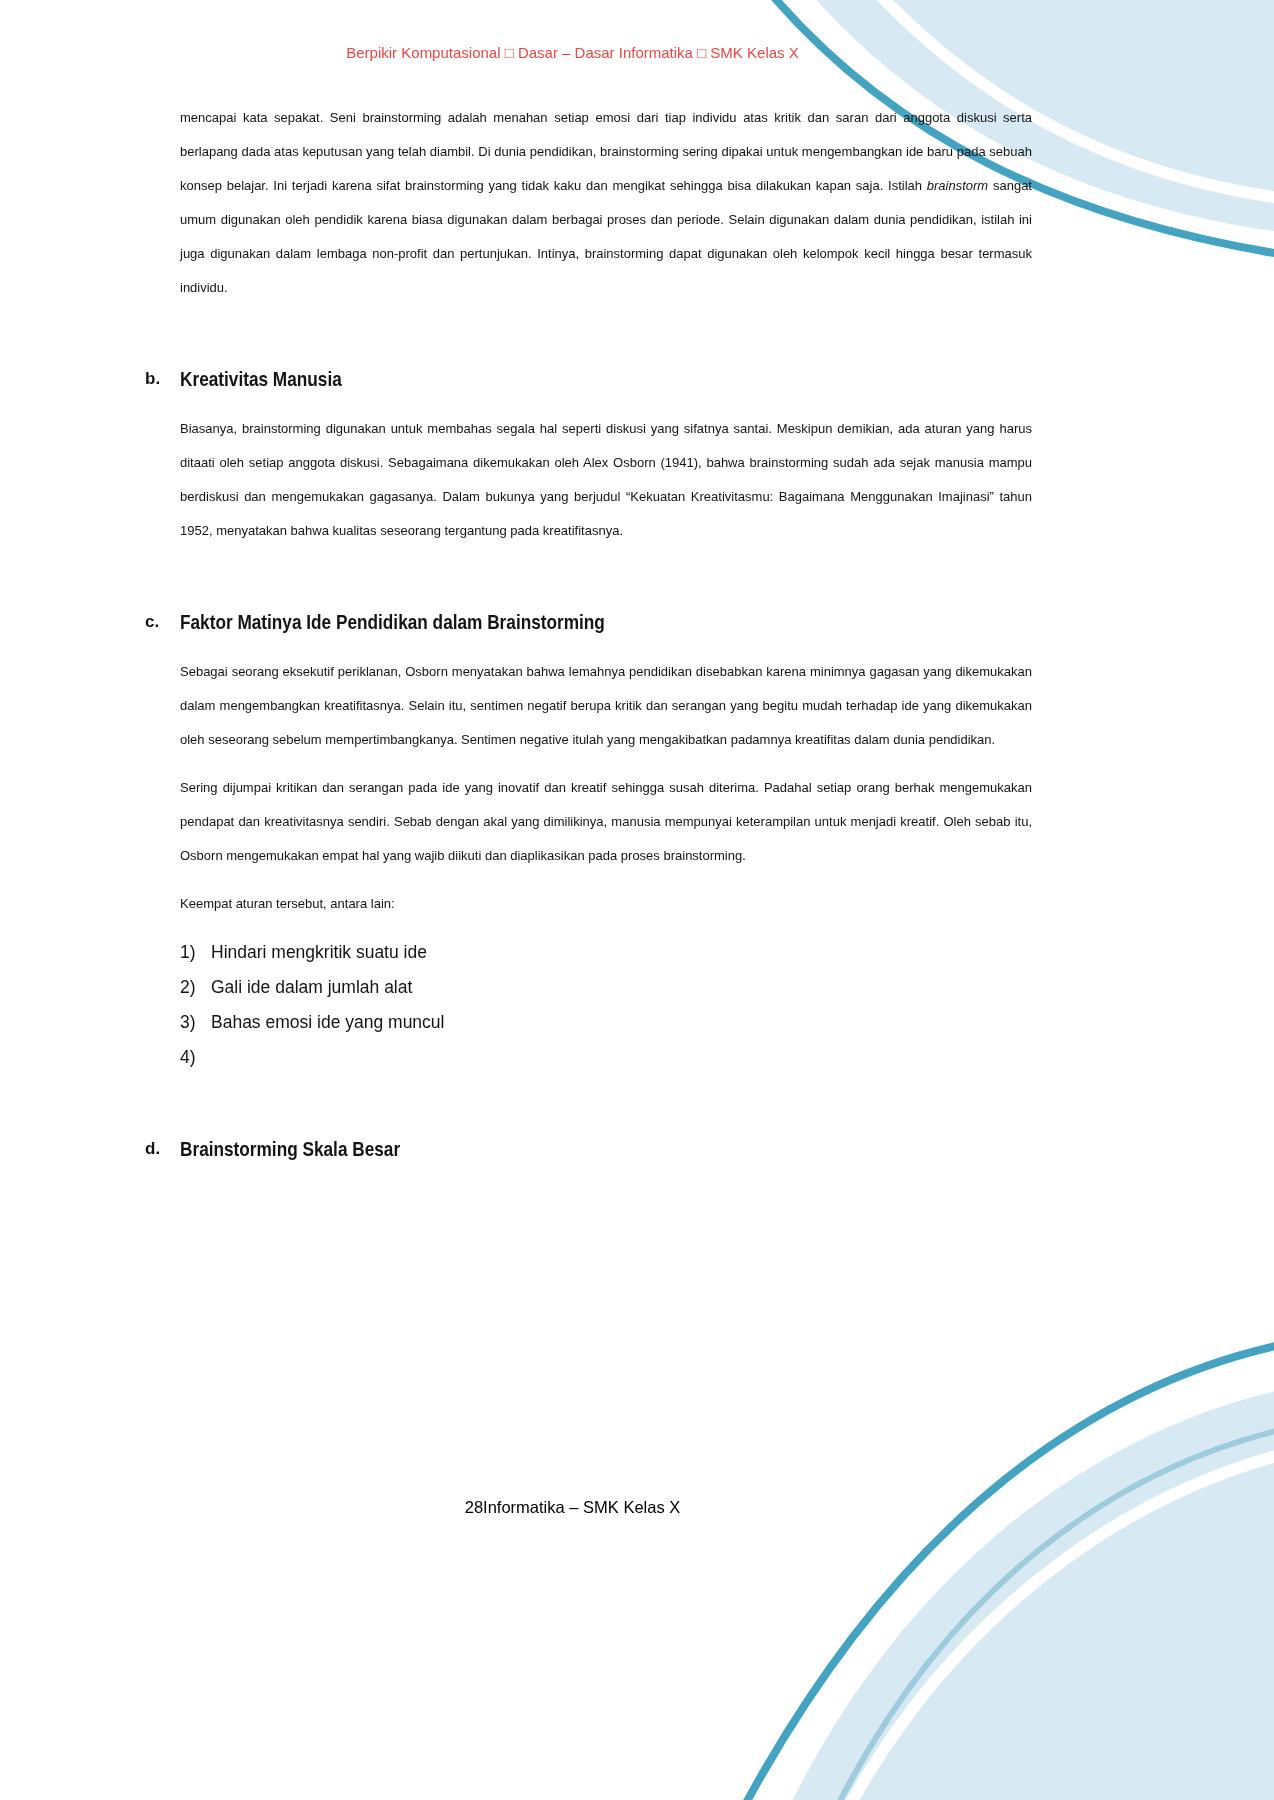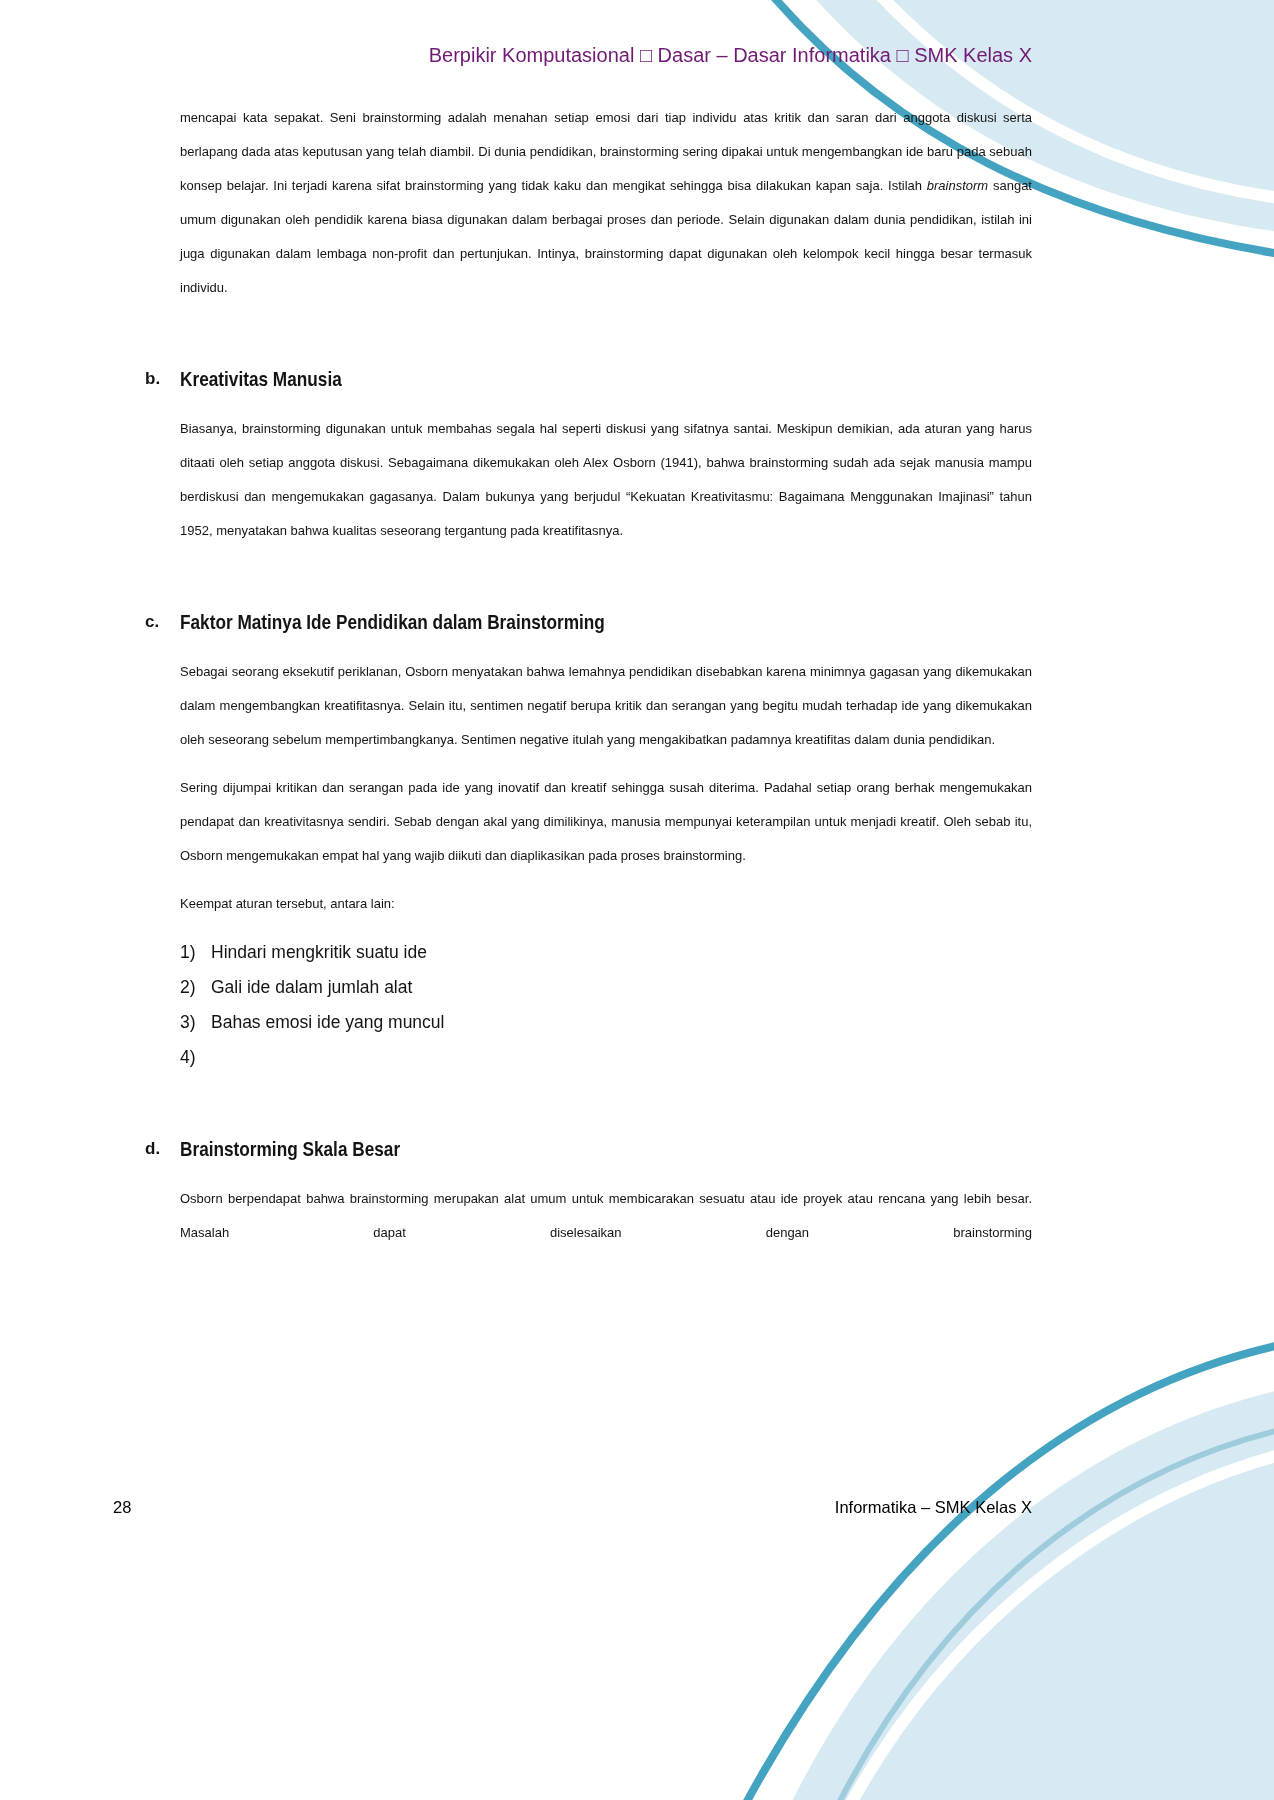"Berpikir Komputasional □ Dasar –" .header { color: #701a75 -> #ef4444; font-size: 20px -> 15px; text-align: right -> center }
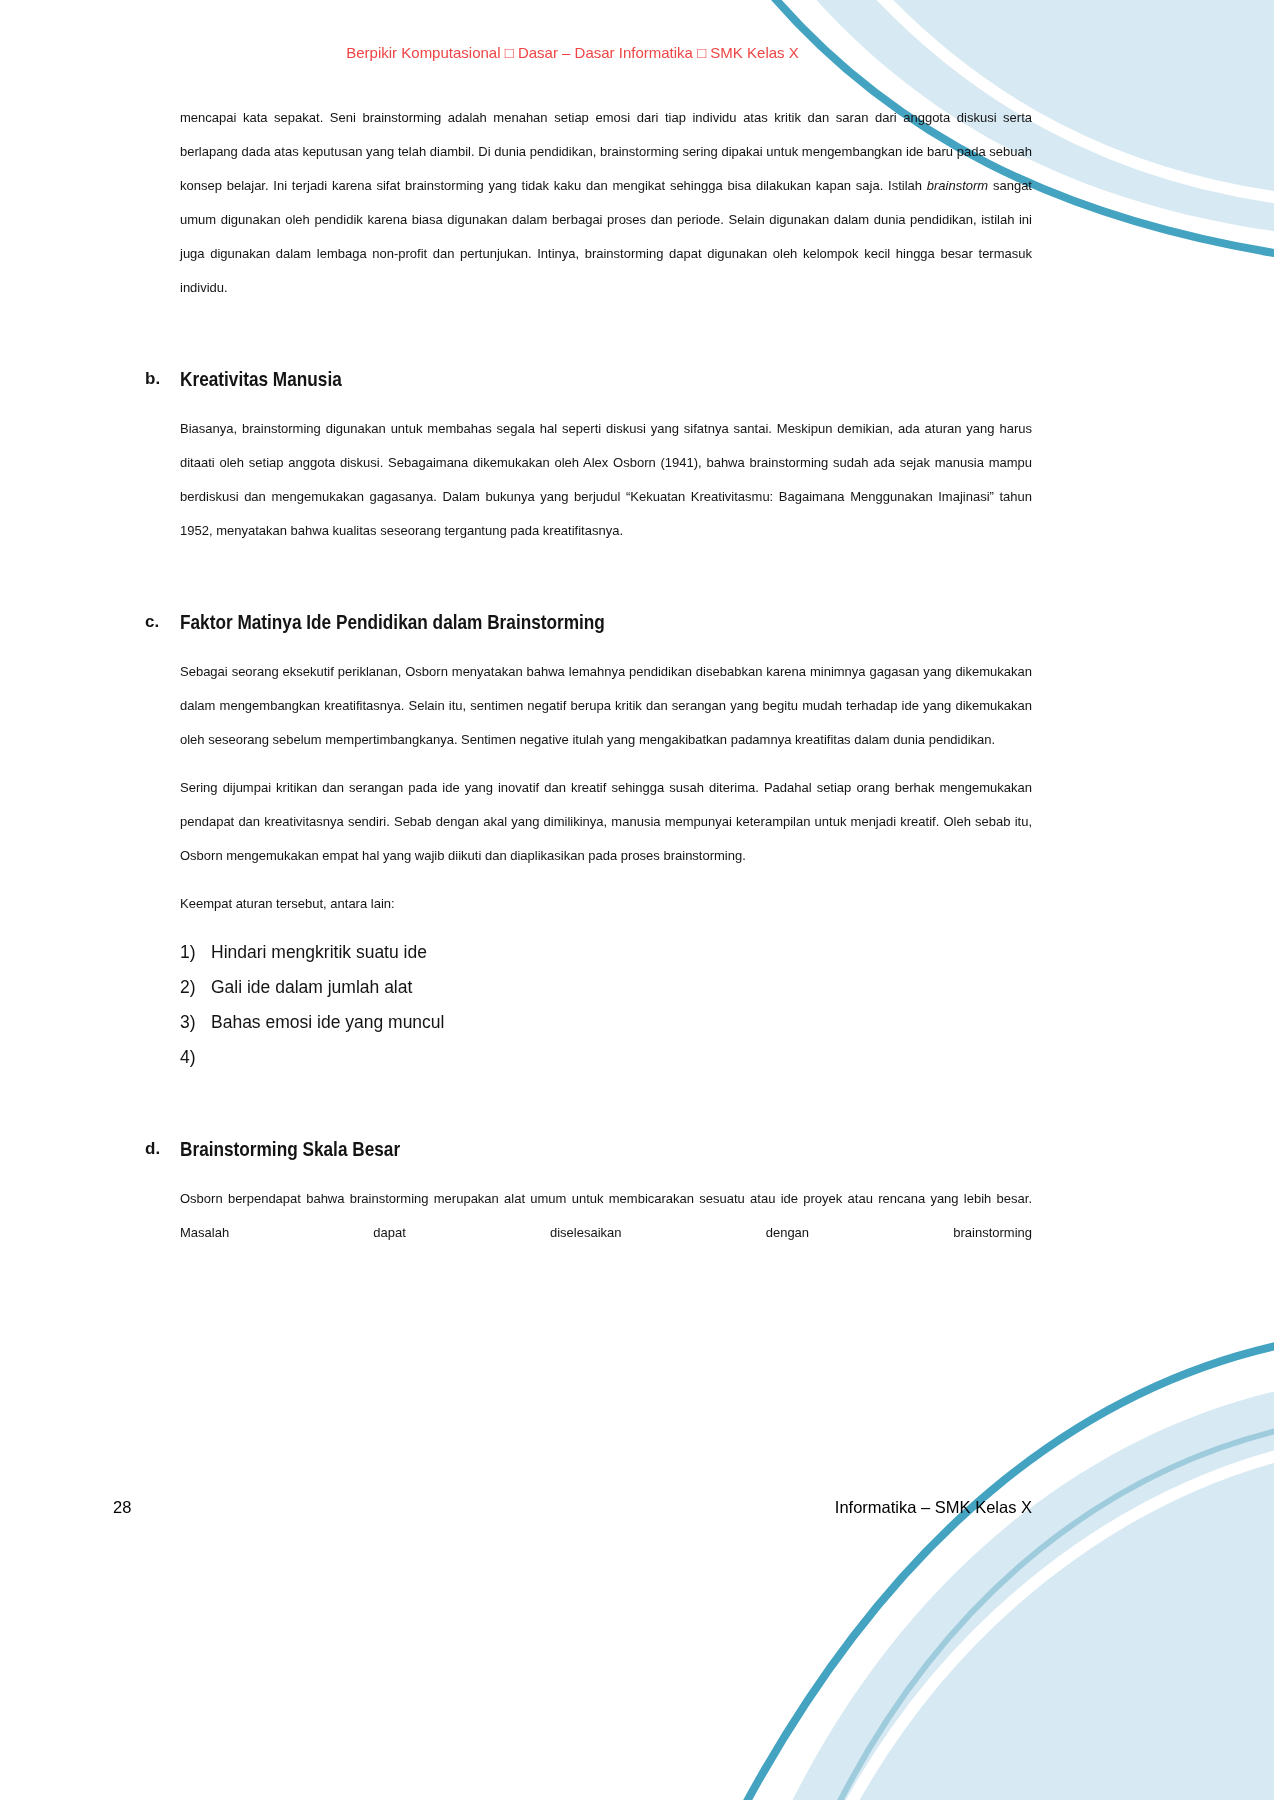"Osborn berpendapat bahwa brainstorming" p.para { html: <p>Osborn berpendapat bahwa brainstorming merupakan alat umum untuk membicarakan sesuatu atau ide proyek atau rencana yang lebih besar. Masalah dapat diselesaikan dengan brainstorming</p> -> none }
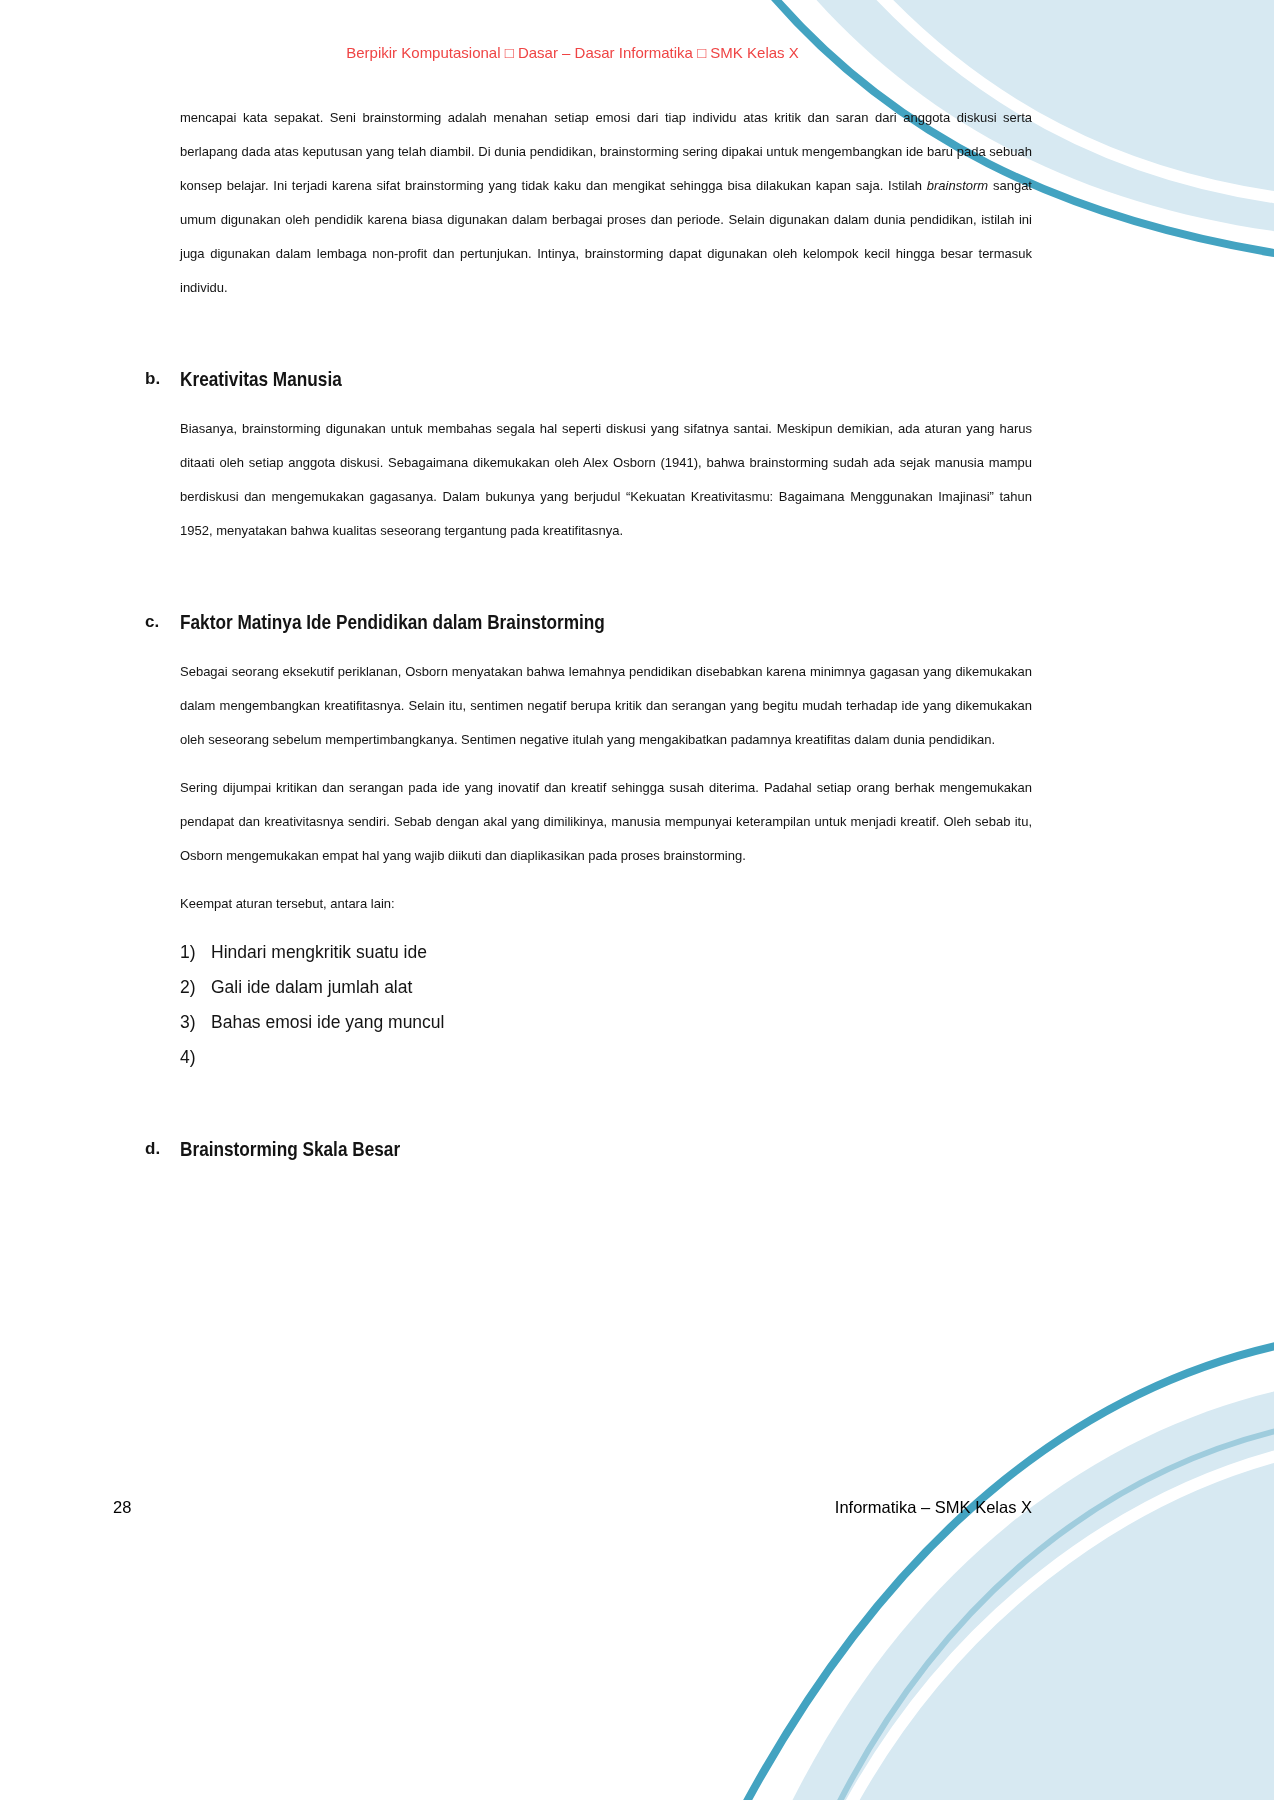"28" .footer { justify-content: space-between -> center }
